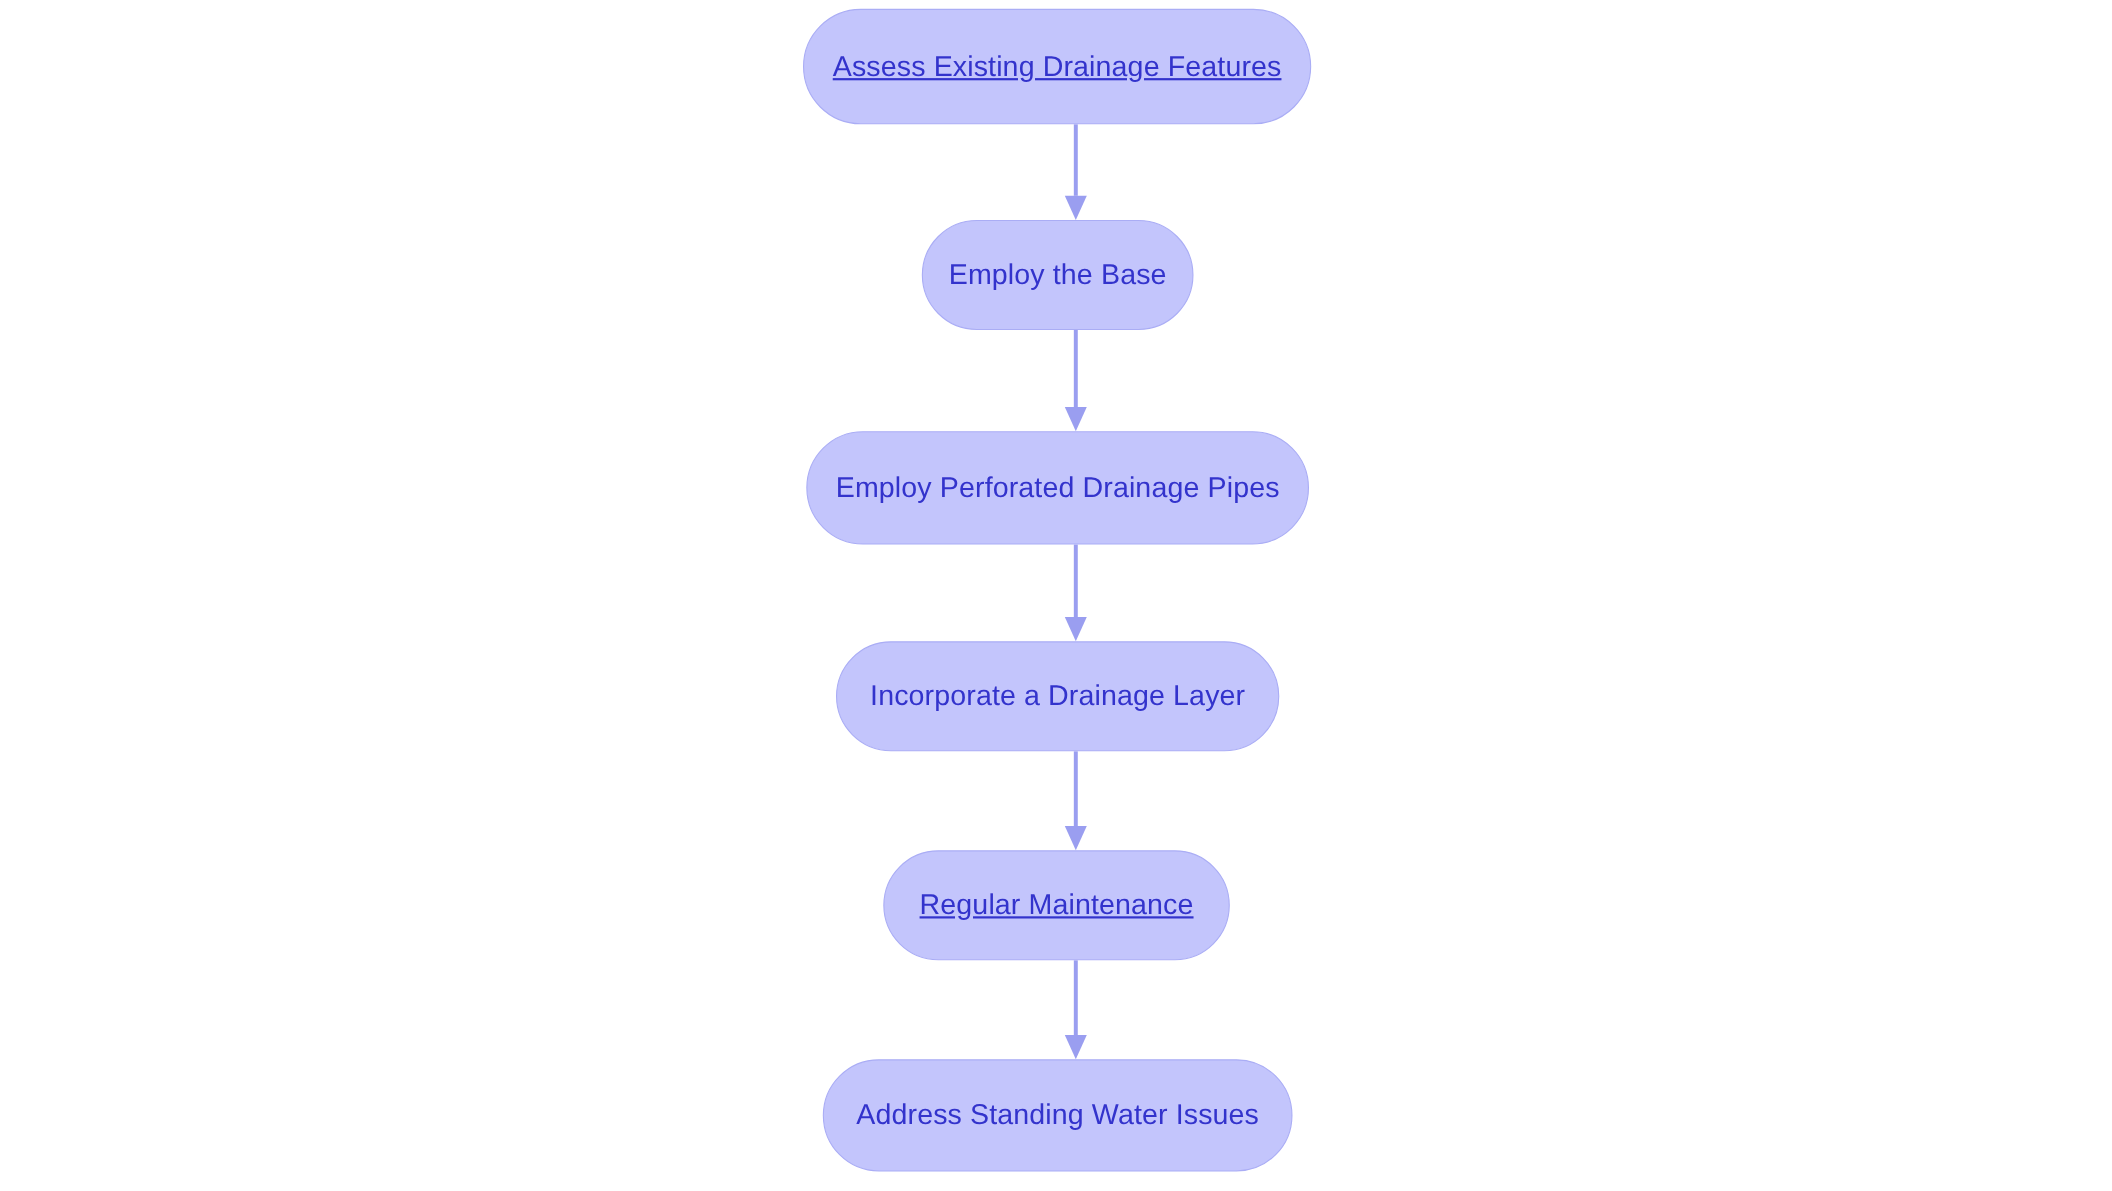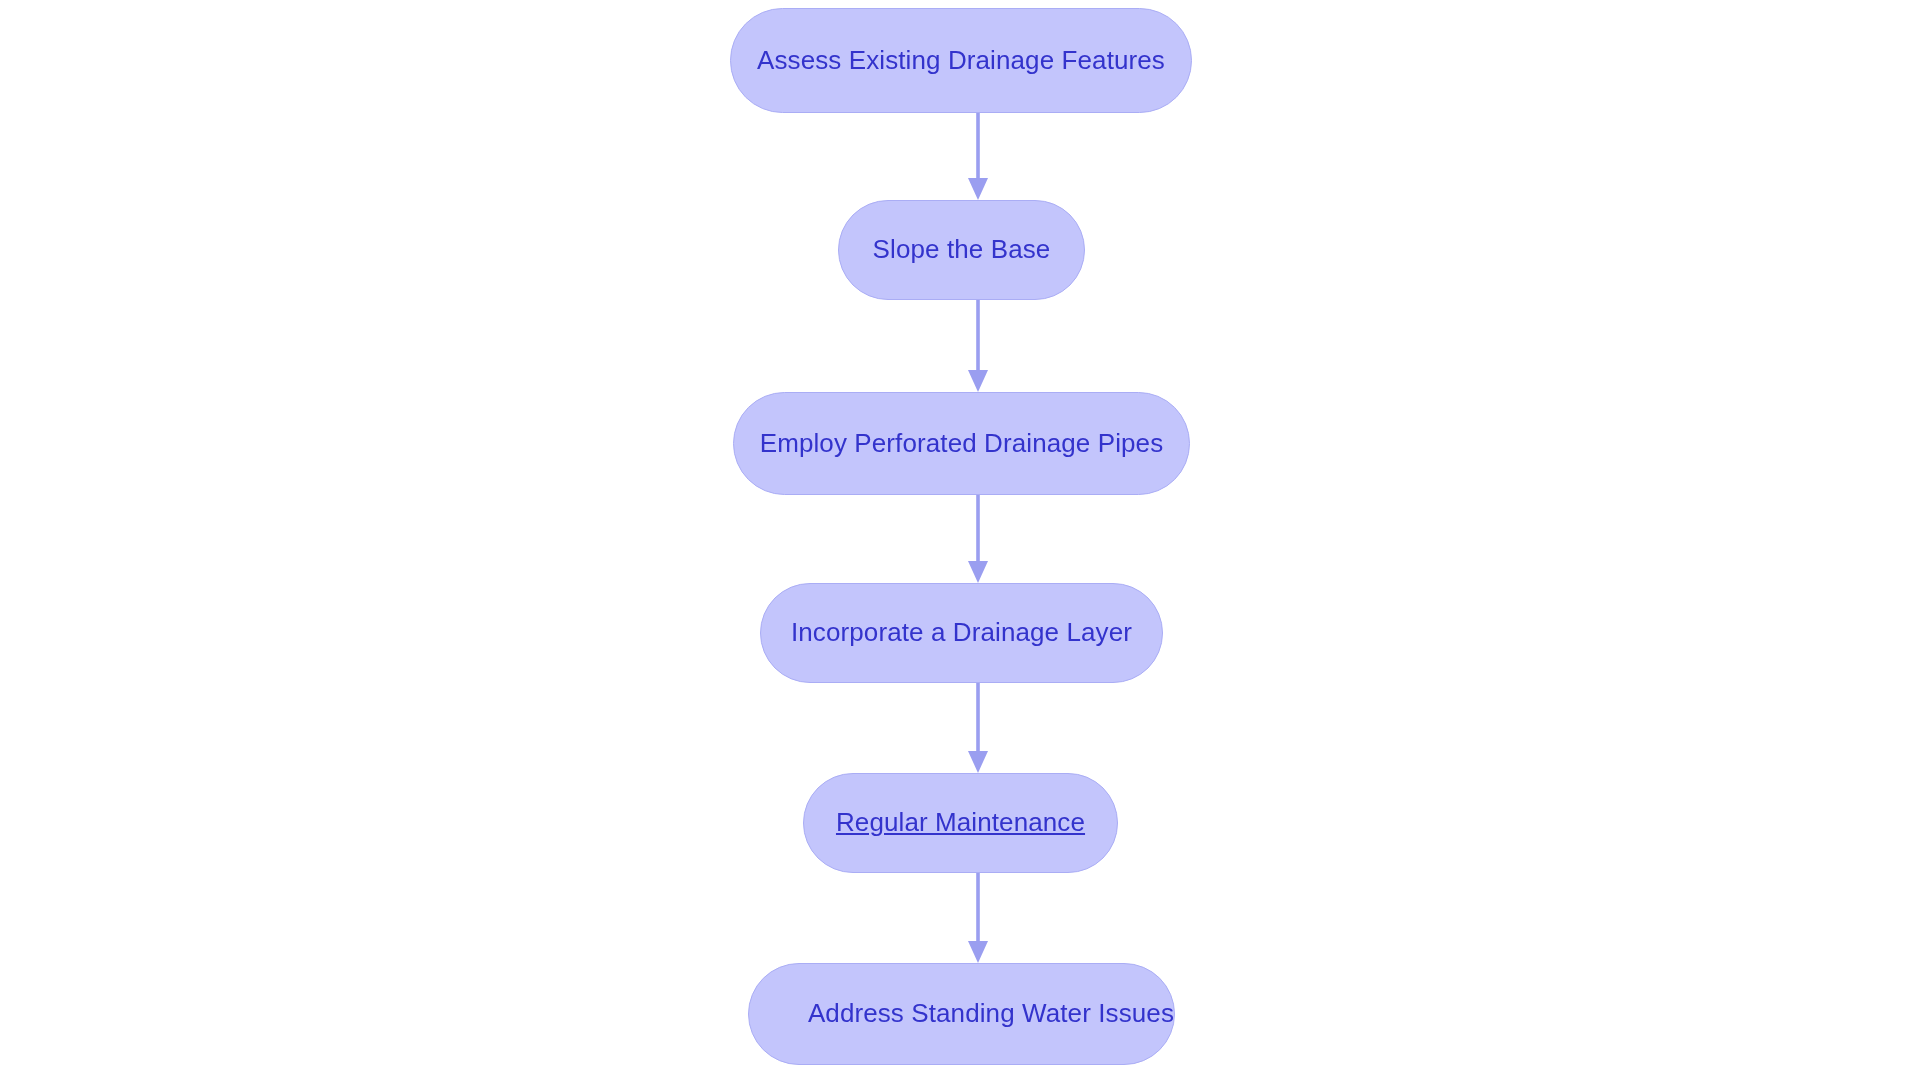"Assess Existing Drainage Features" div.node { text-decoration: none -> underline }
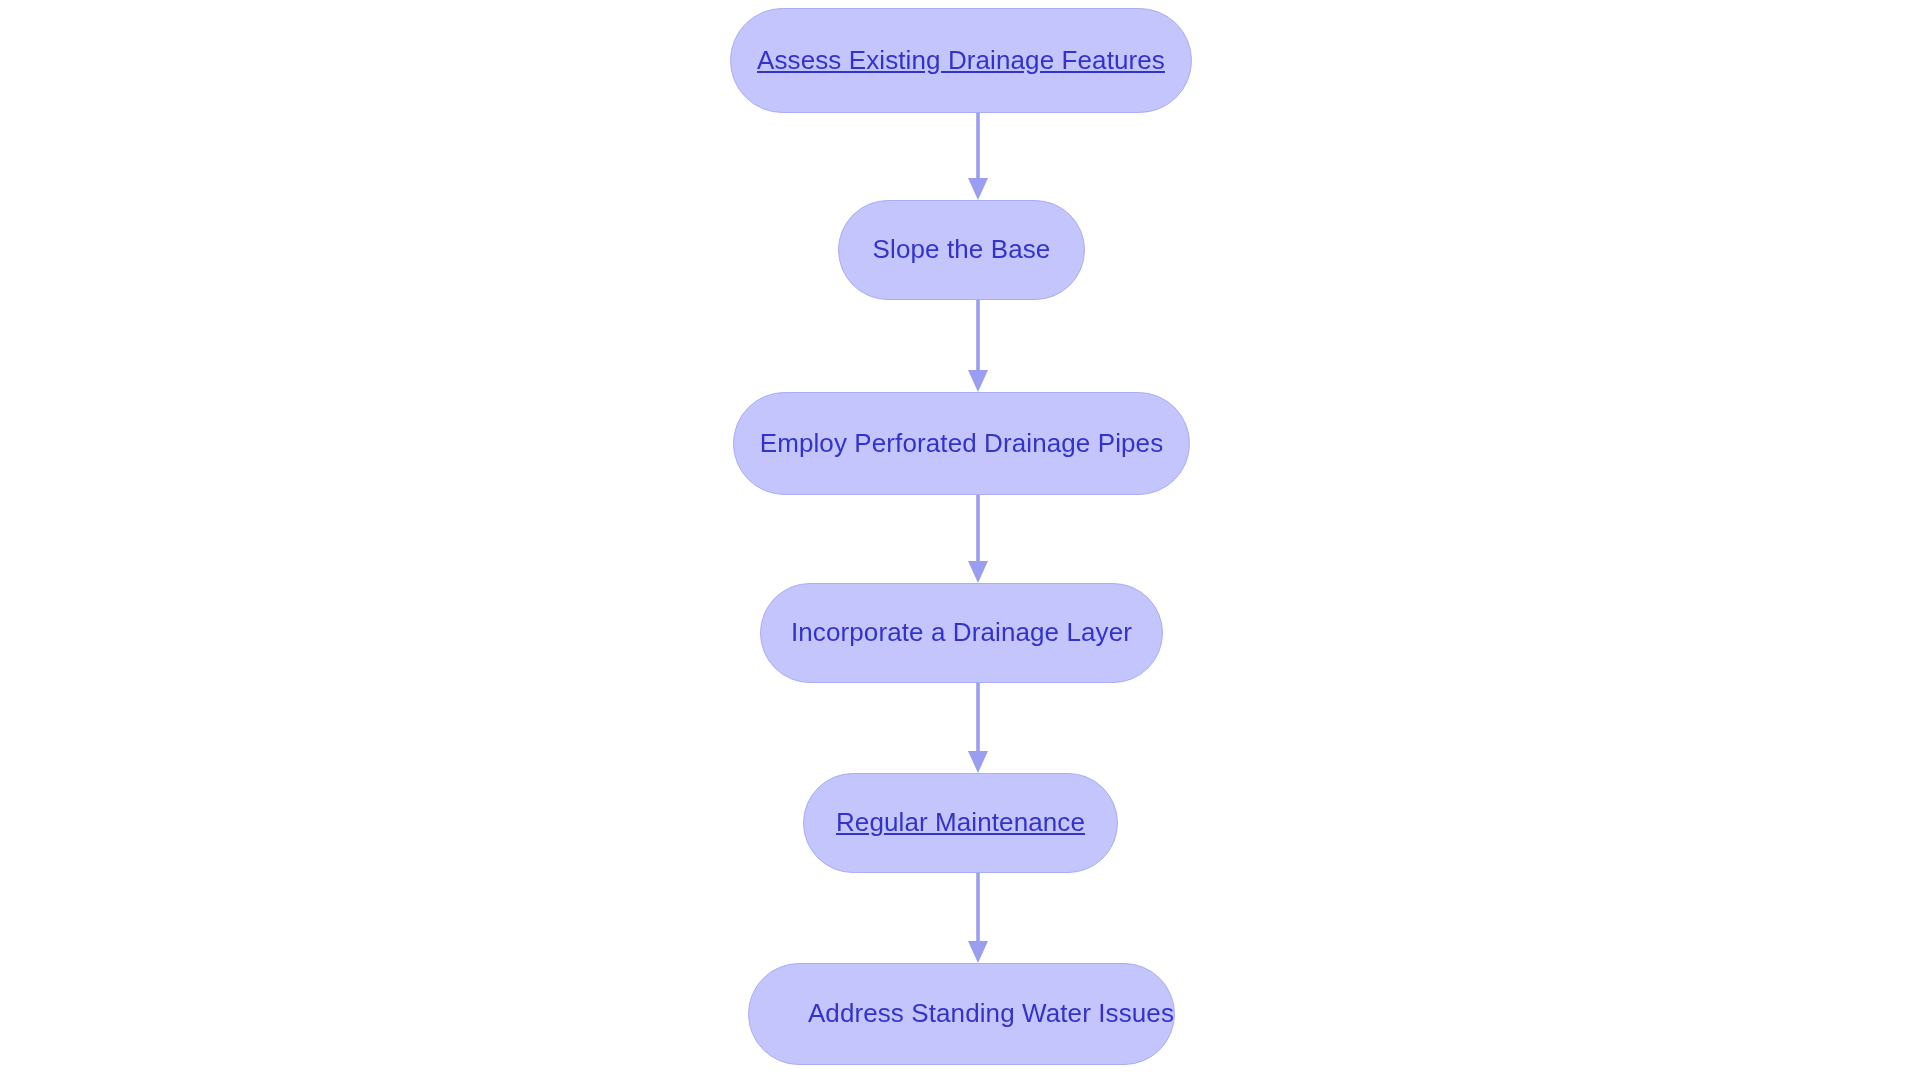"Slope the Base" span { text: Slope -> Employ }
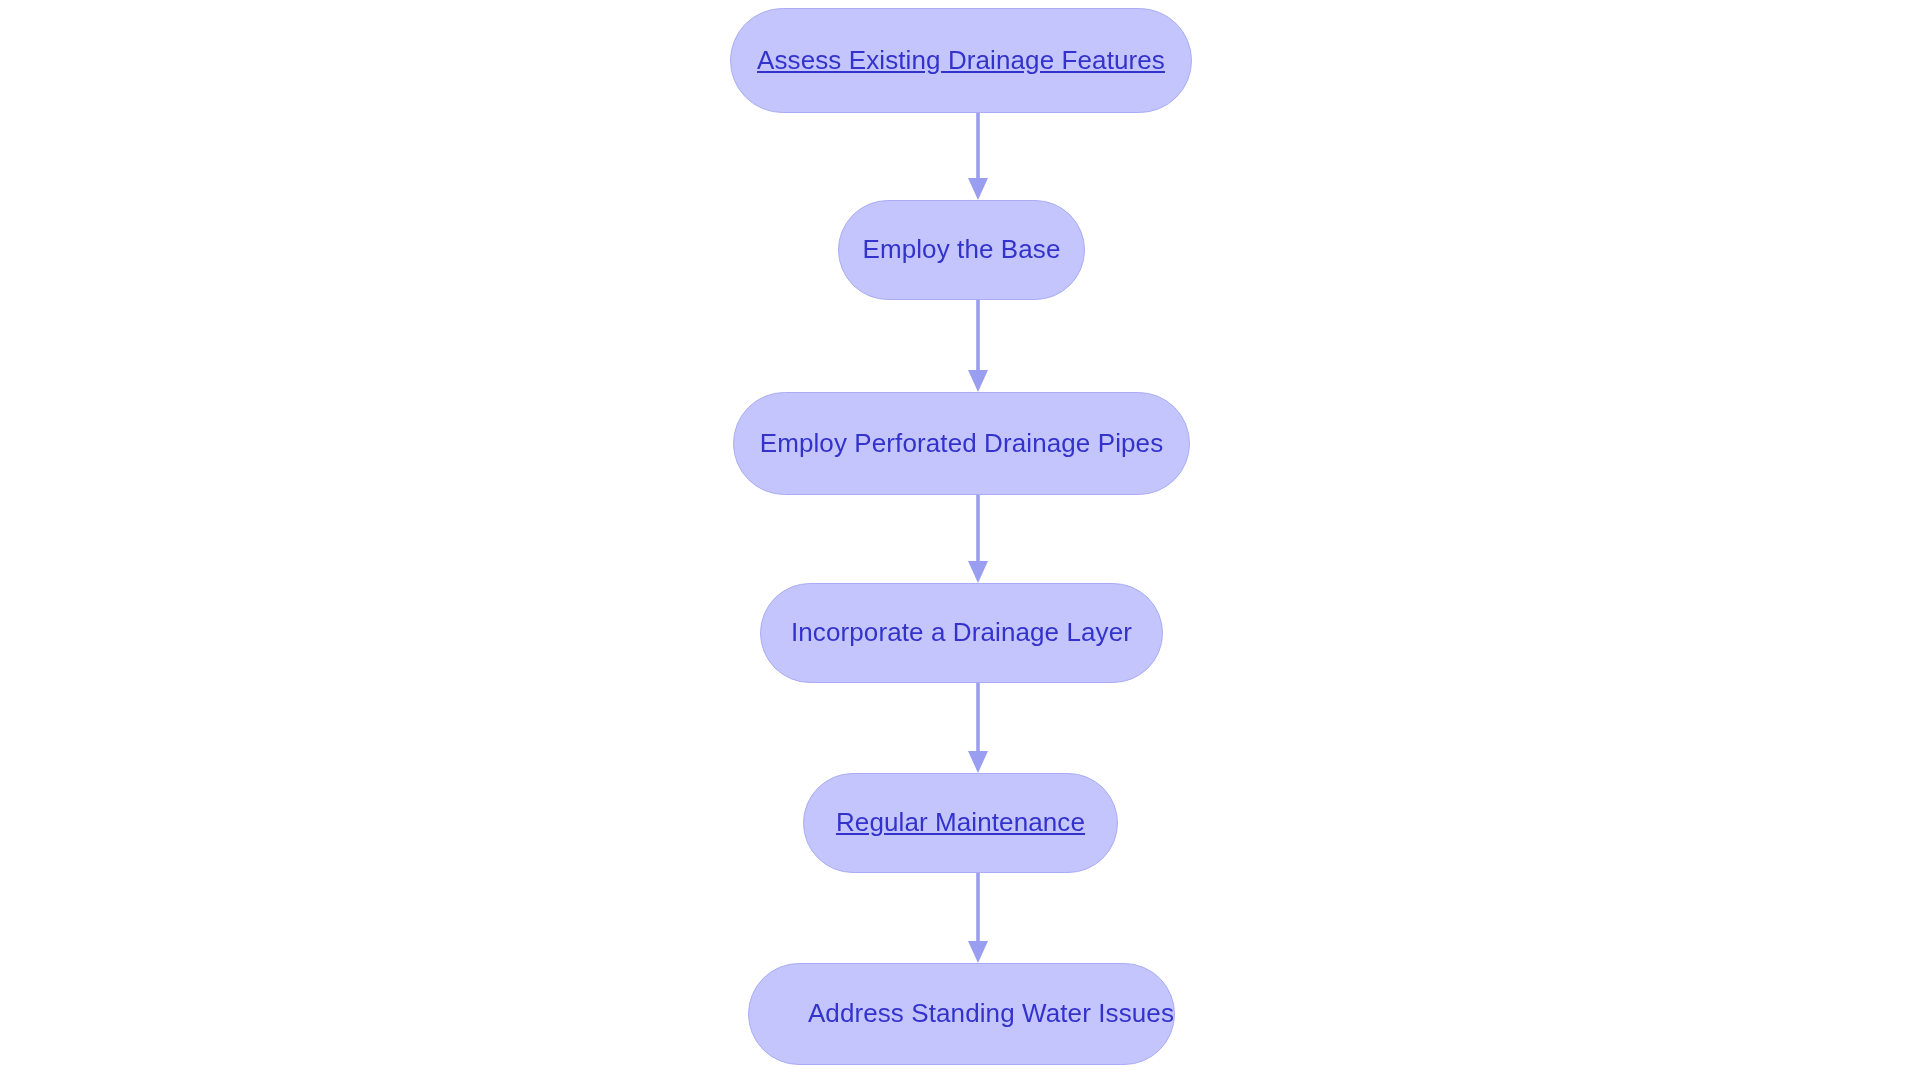"Address Standing Water Issues" div.node { justify-content: flex-end -> none }
